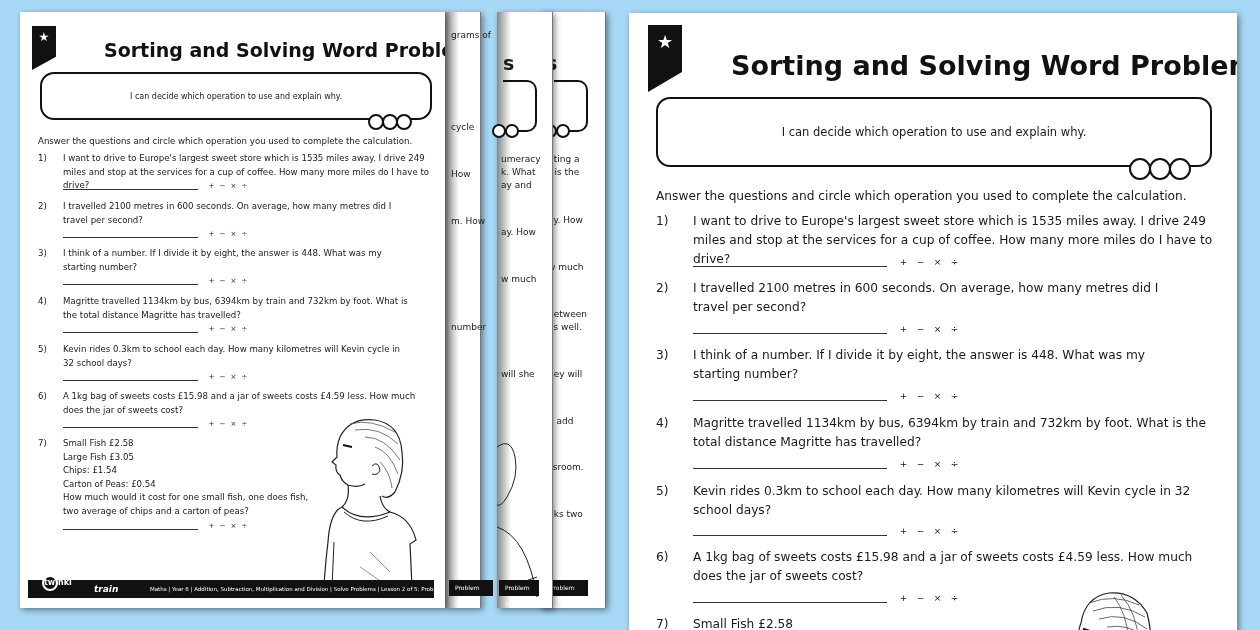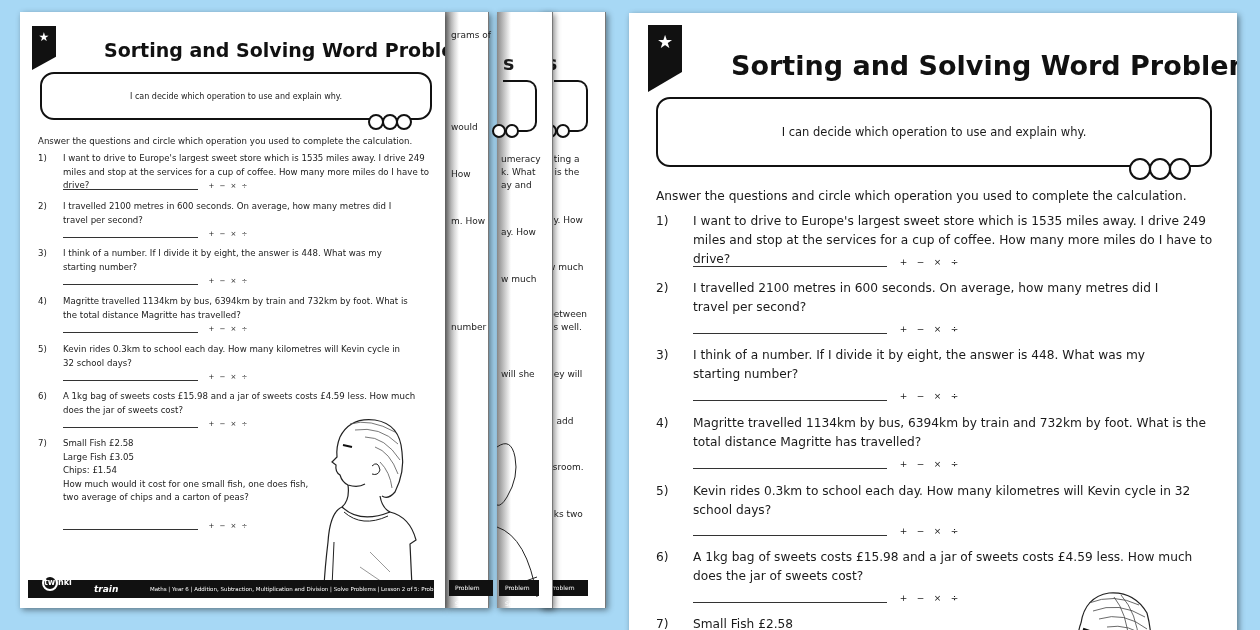"grams of" div.sheet { width: 44px -> 36px }
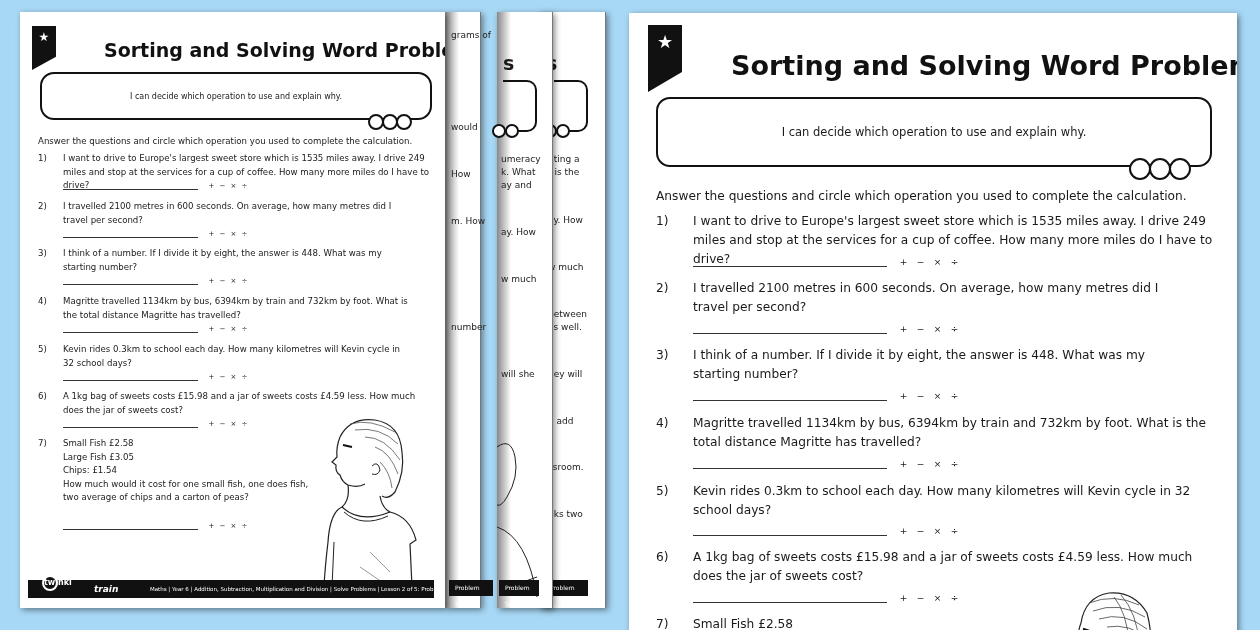"would" div.back-text { text: would -> cycle }
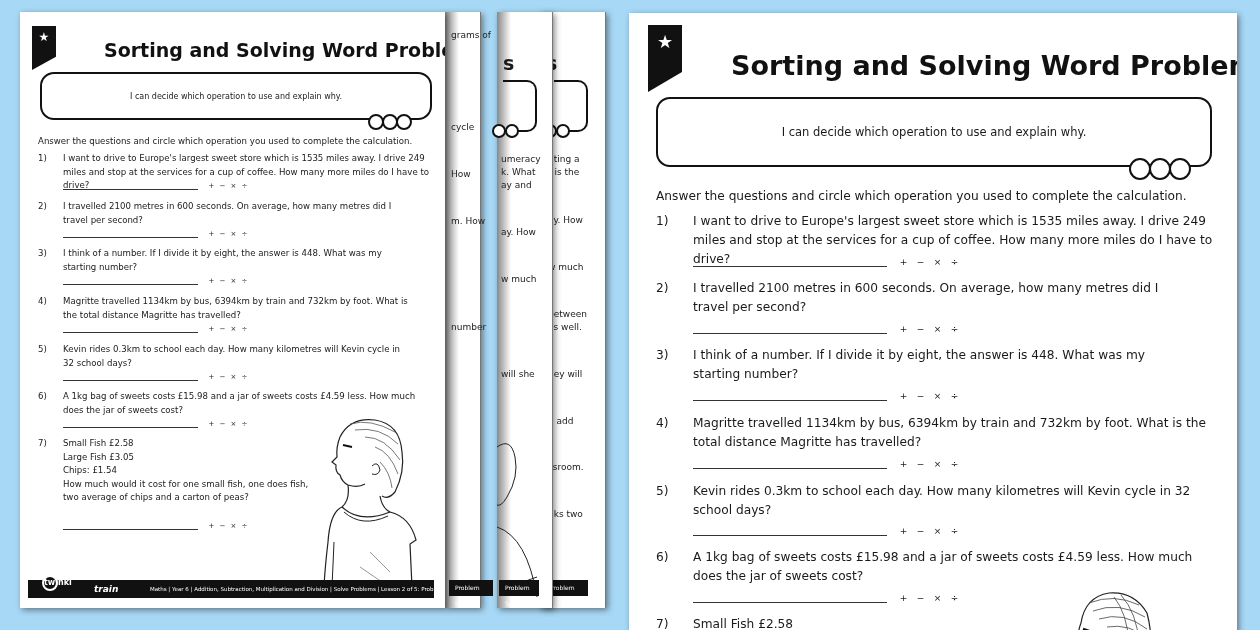"Carton of Peas: £0.54" div { html: none -> <div>Carton of Peas: £0.54</div> }
